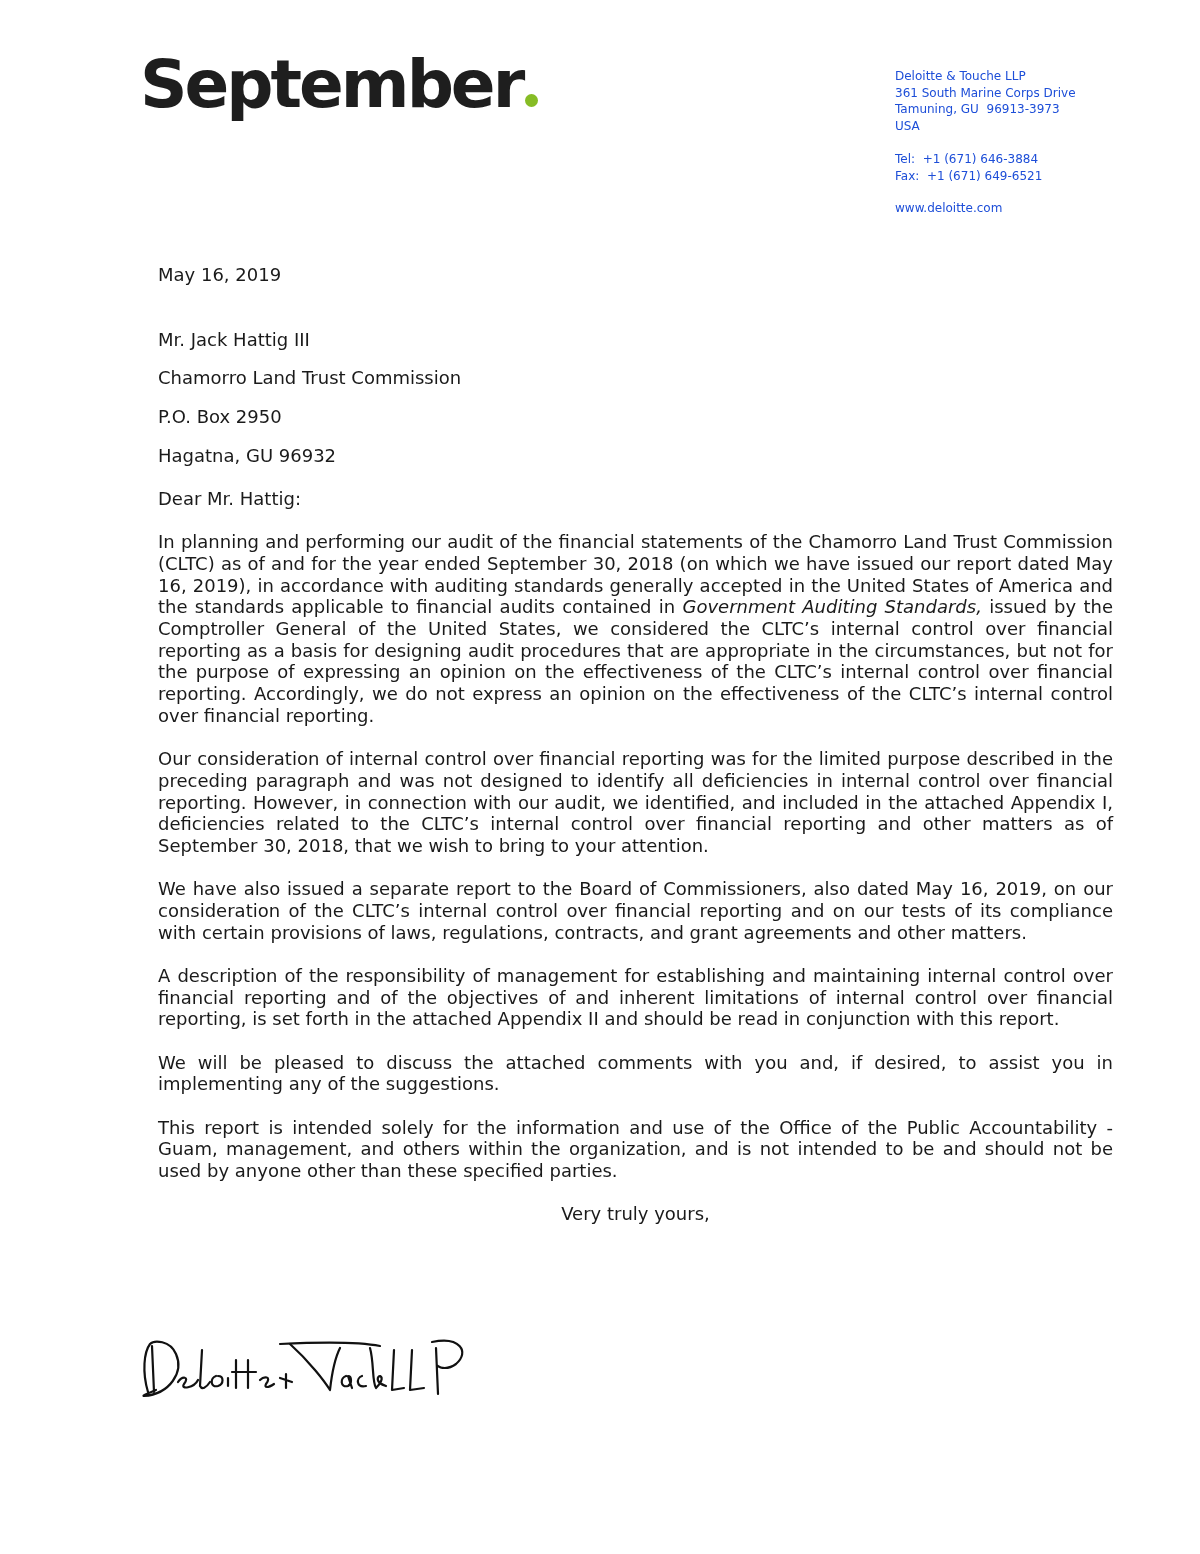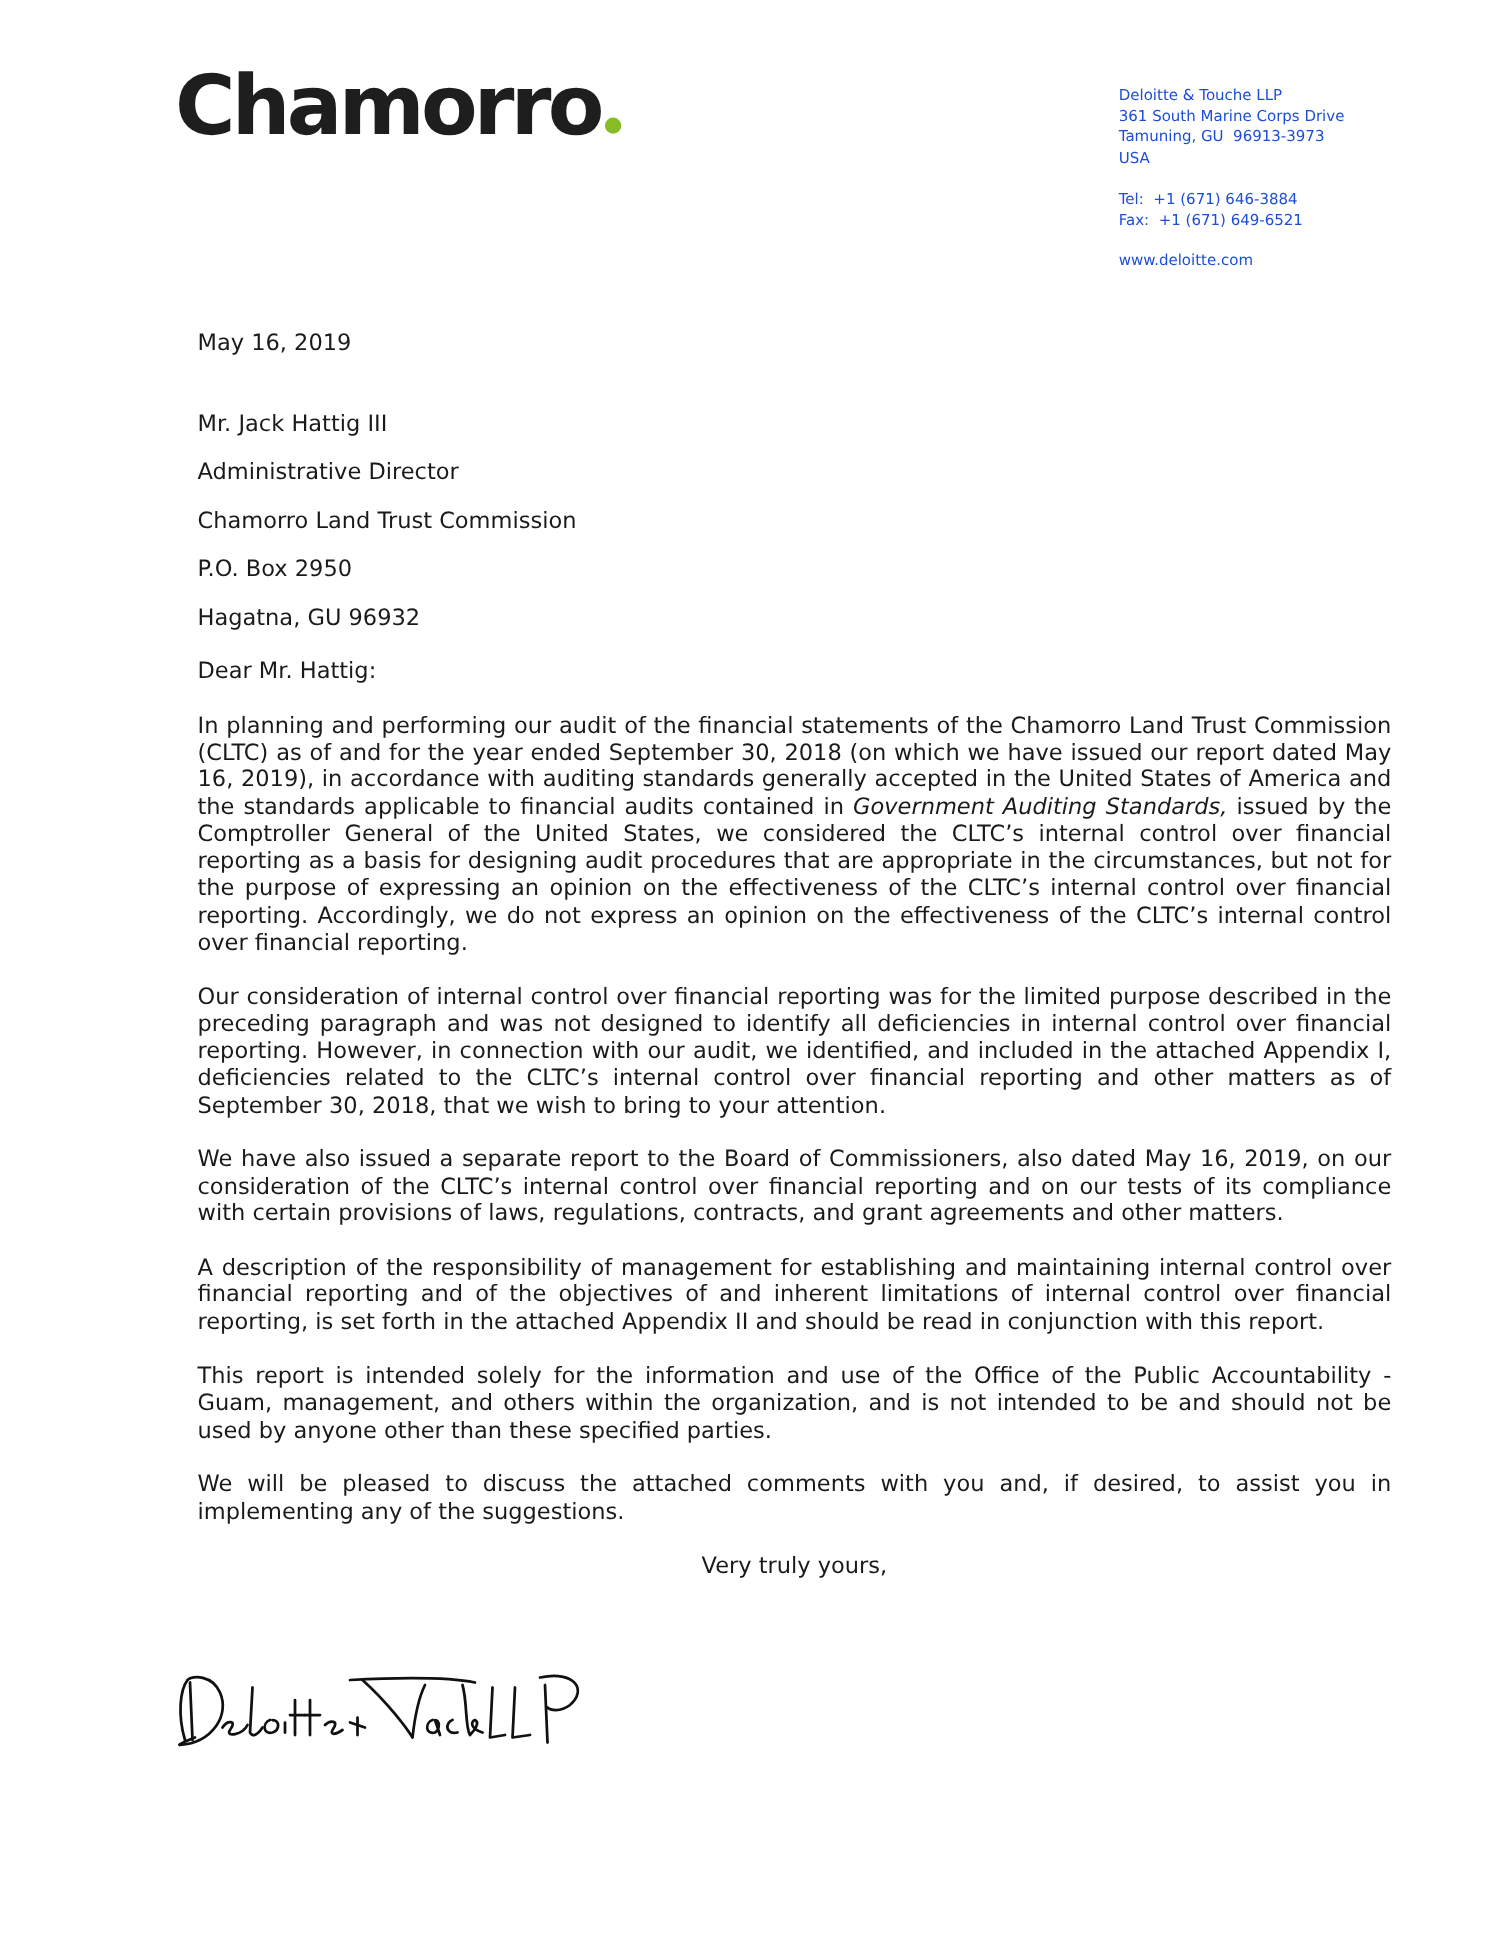"Chamorro" span { text: Chamorro -> September }
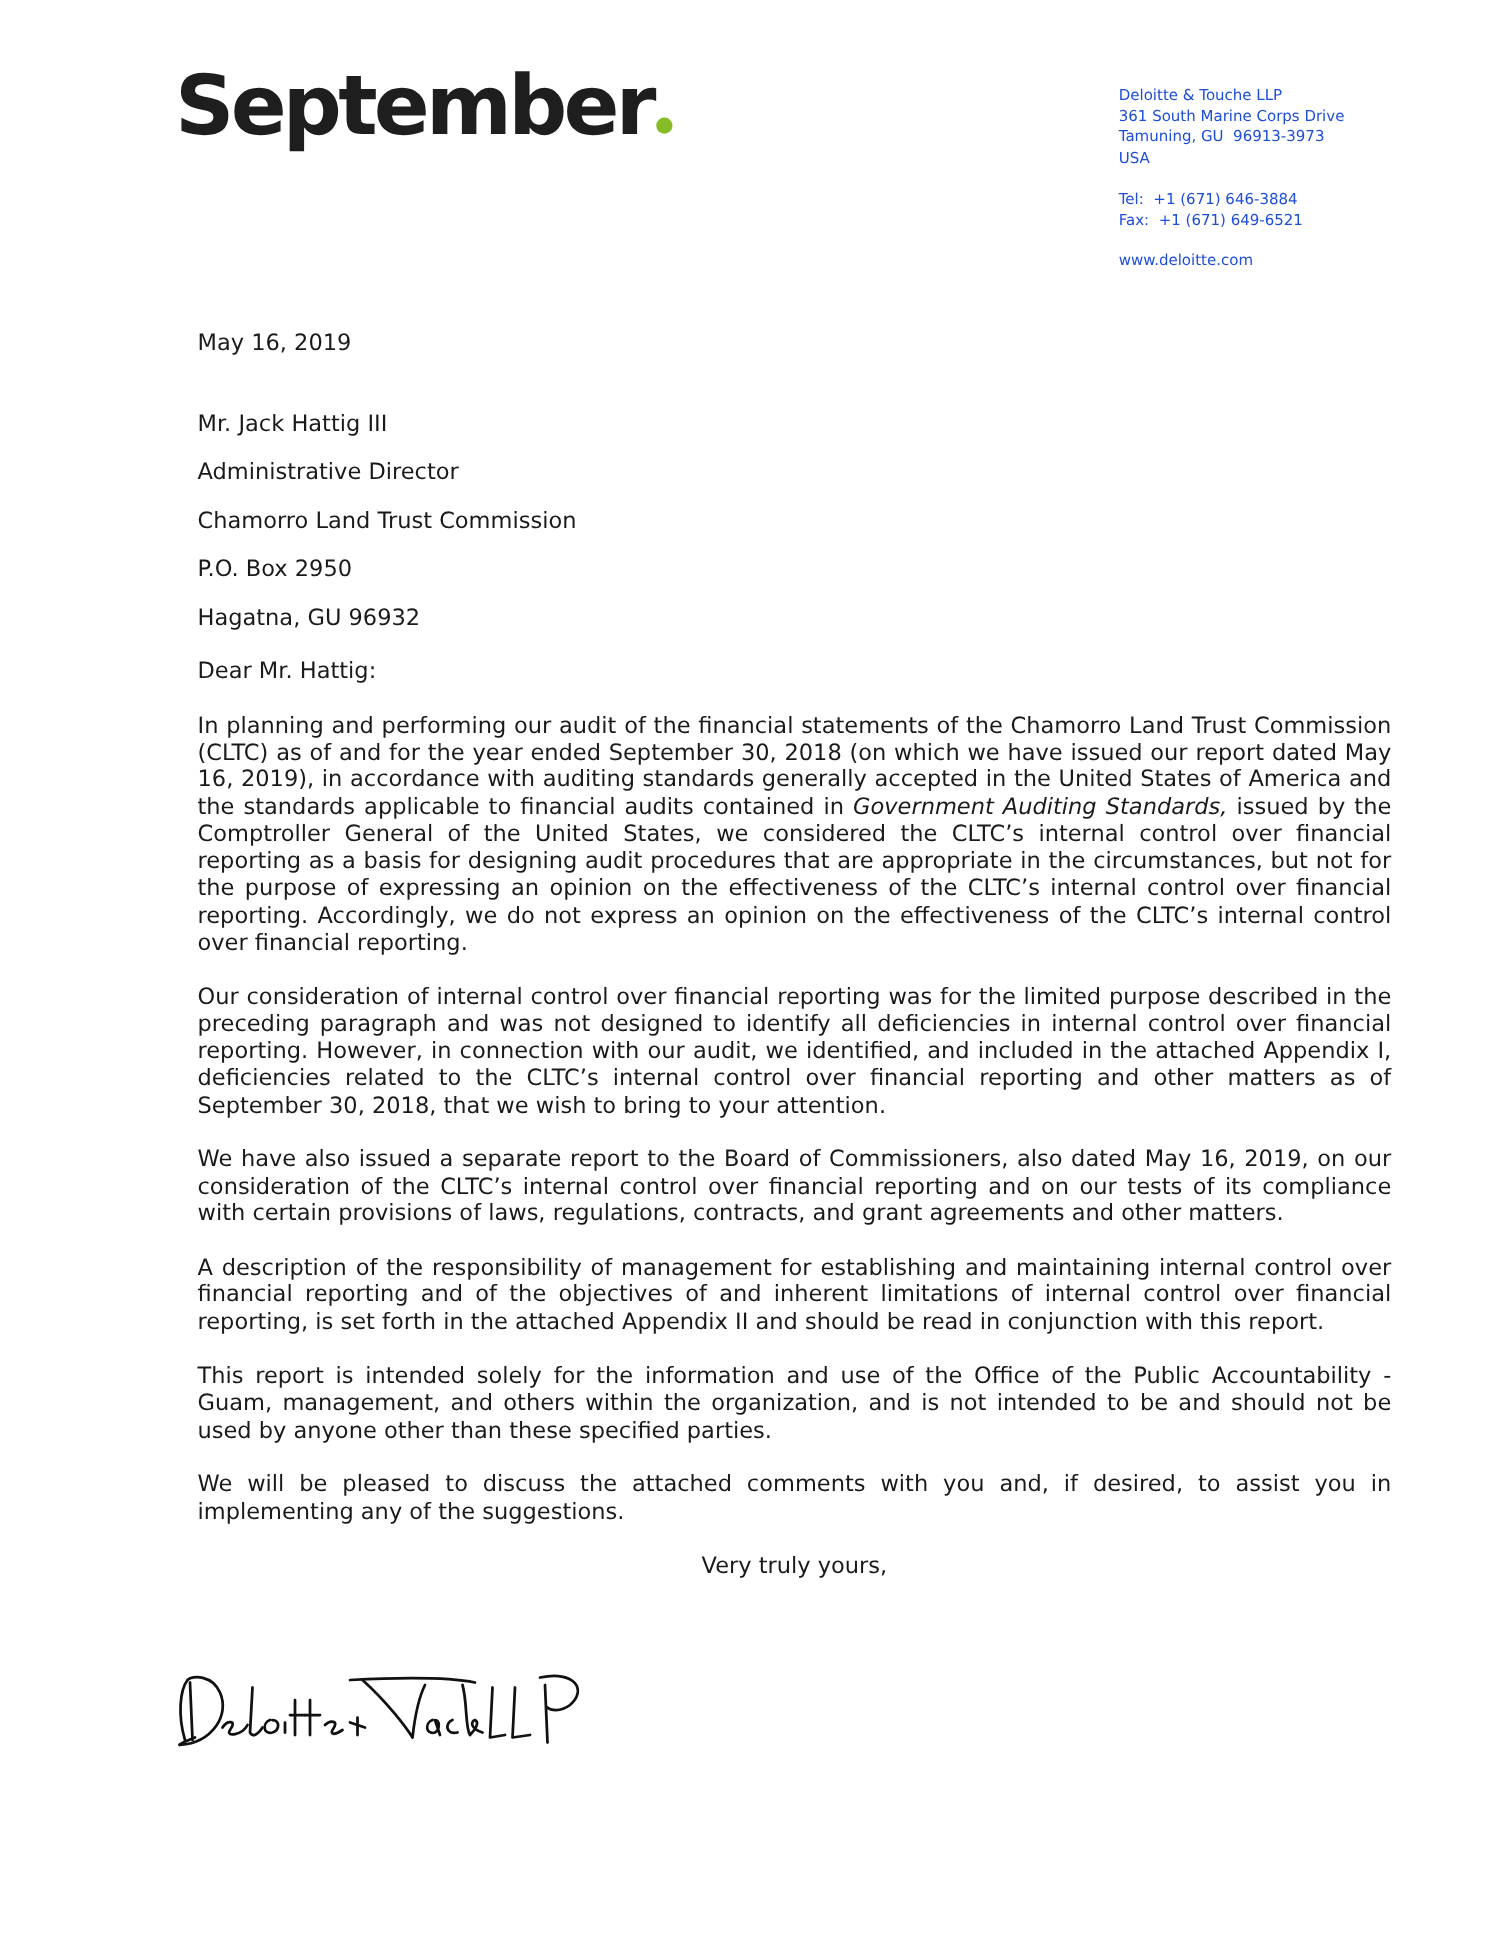"Administrative Director" p { html: <p>Administrative Director</p> -> none }
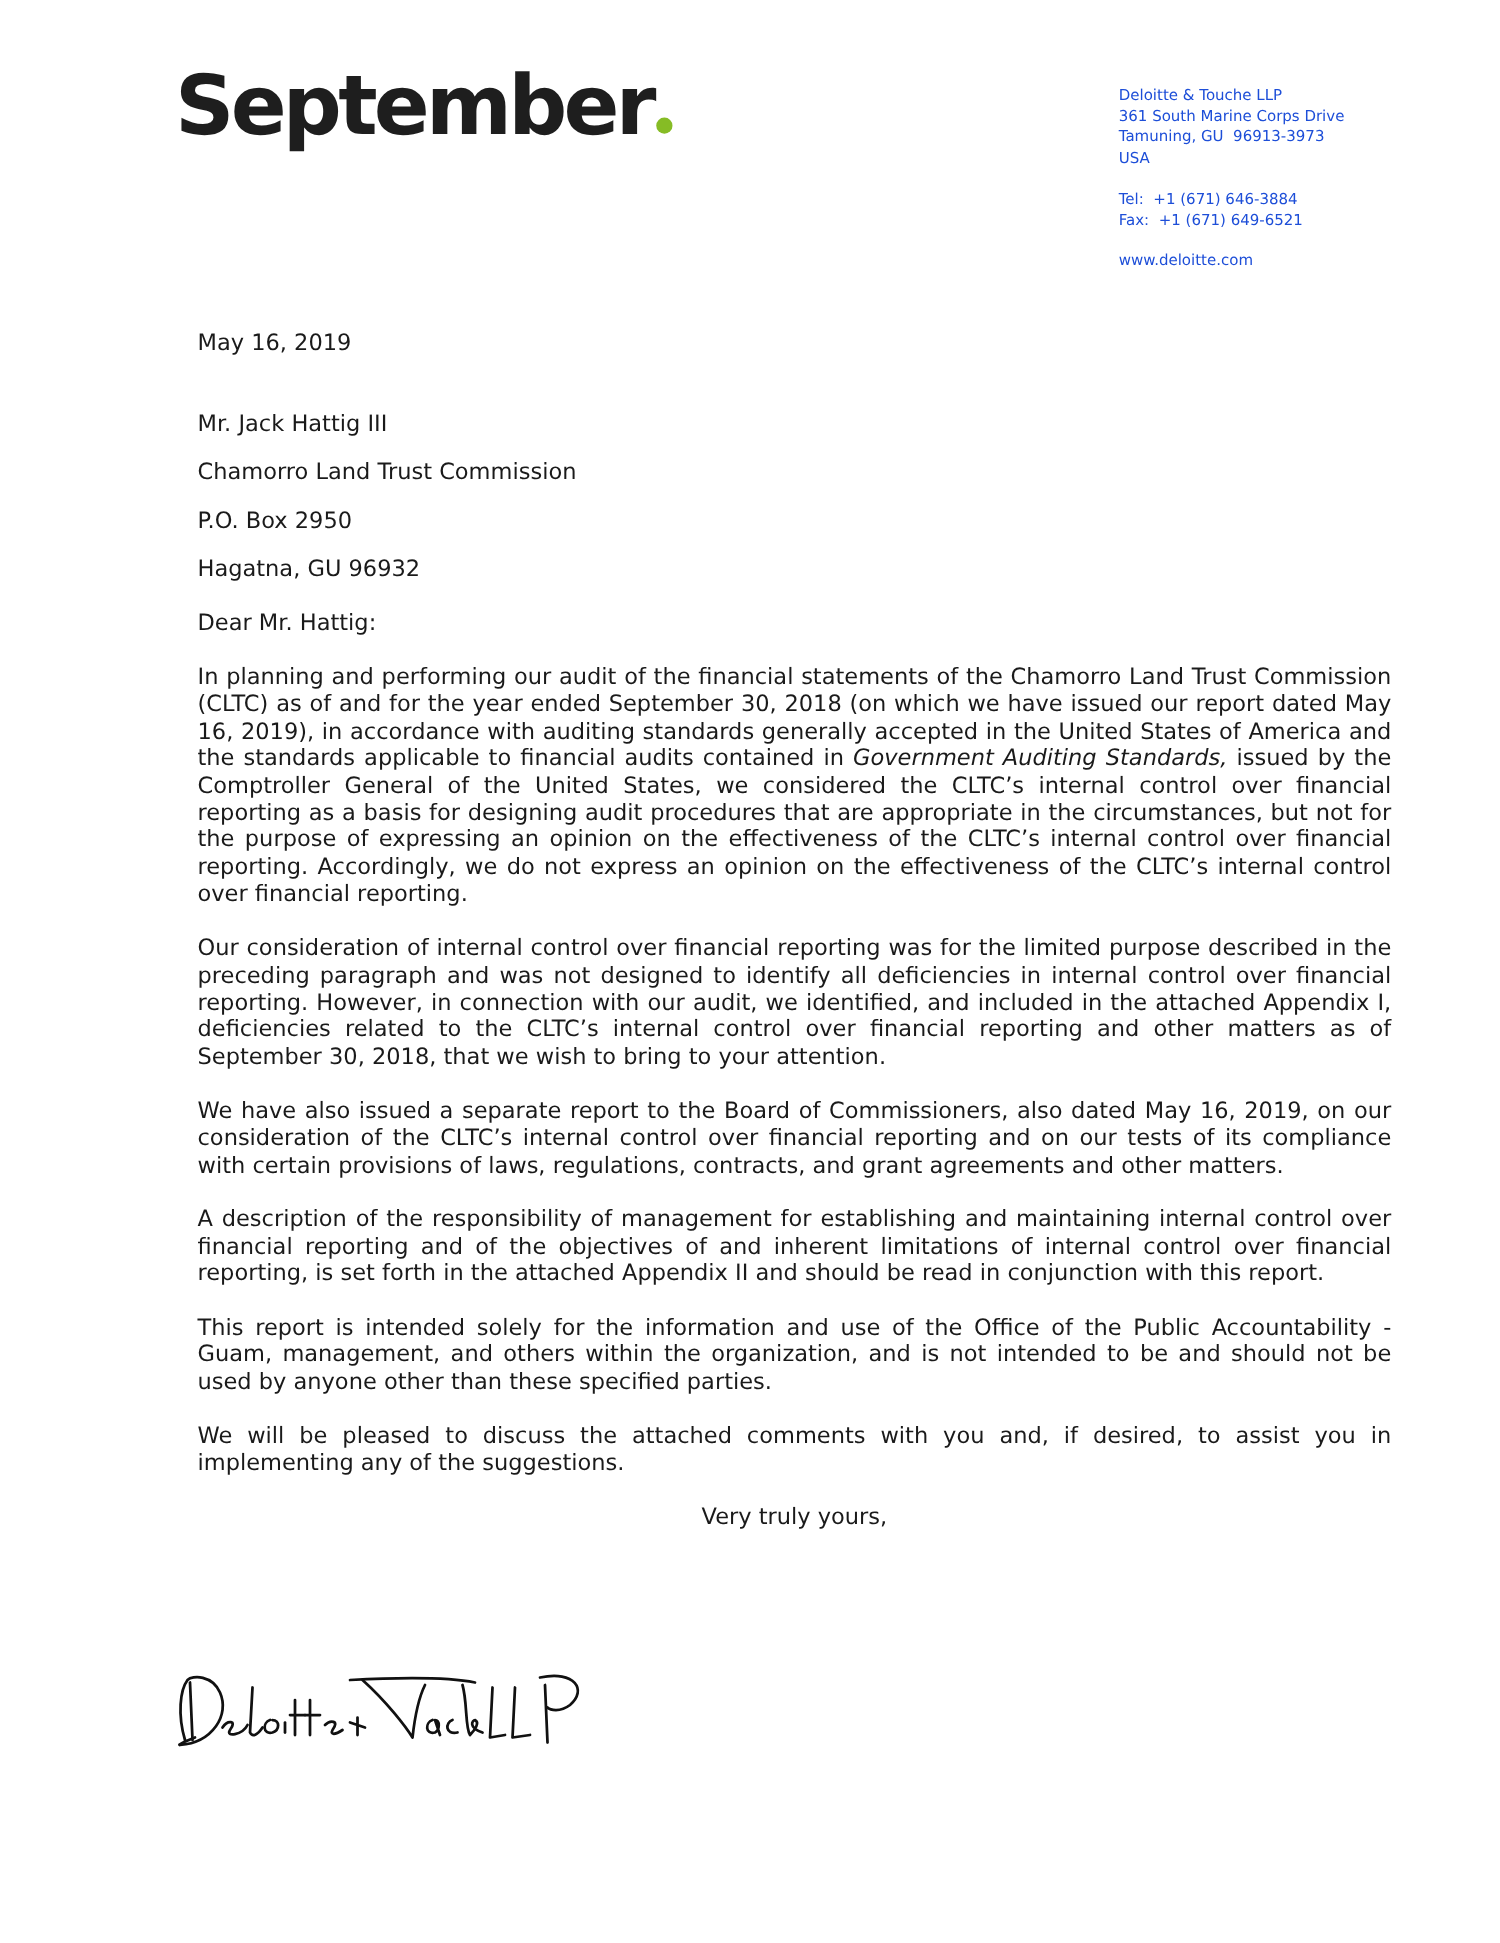"This report is intended solely" p.para { order: before "We will be pleased to" -> after "We will be pleased to" }
